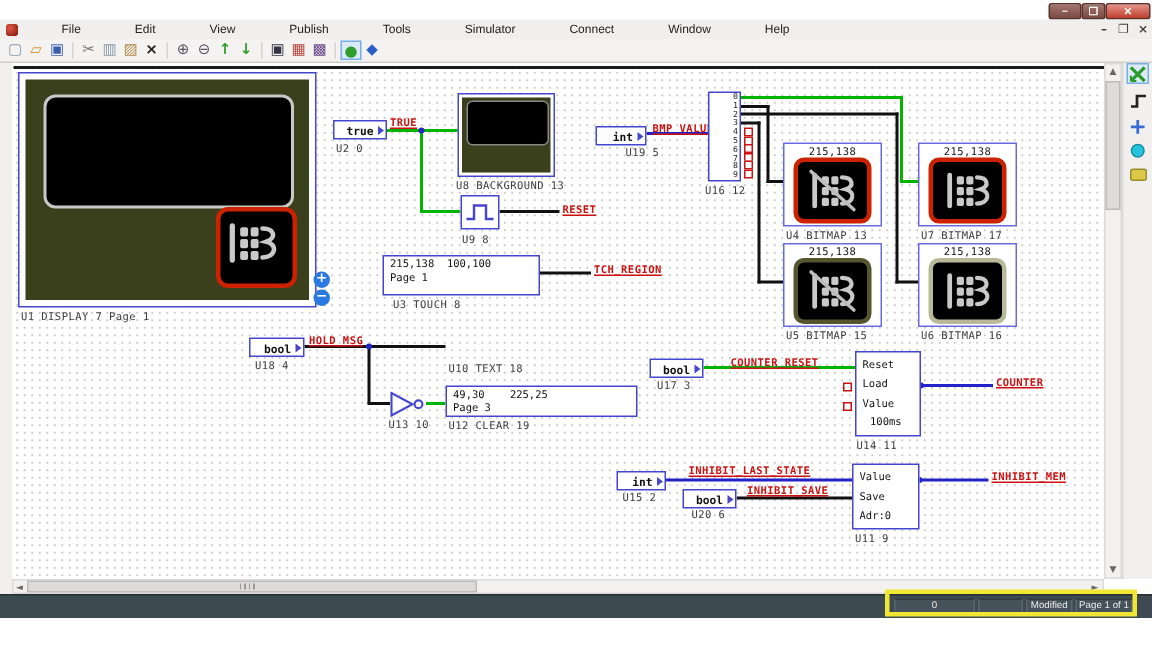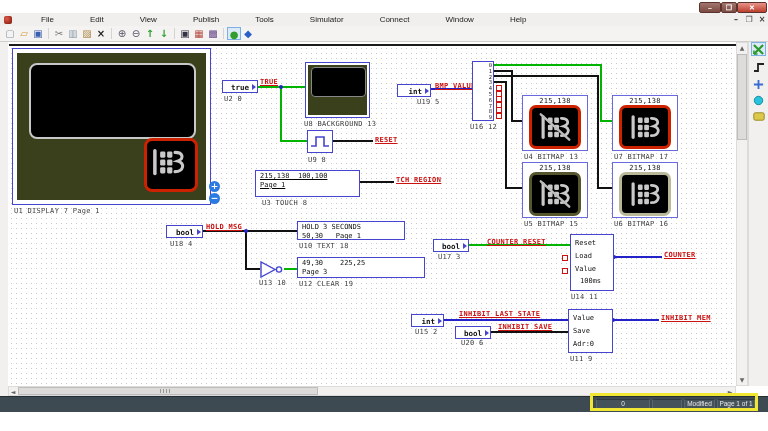"215,138 100,100" div.blk { text-decoration: underline -> none }
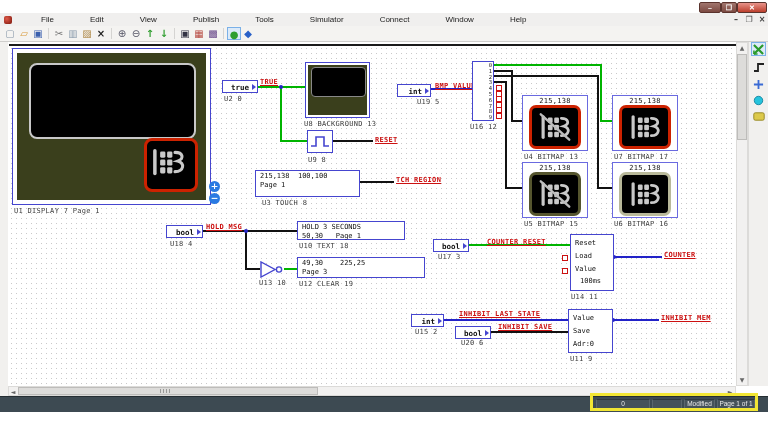"HOLD 3 SECONDS" div.blk { html: <div> <div>HOLD 3 SECONDS</div> <div>50,30 Page 1</div> </div> -> none }
